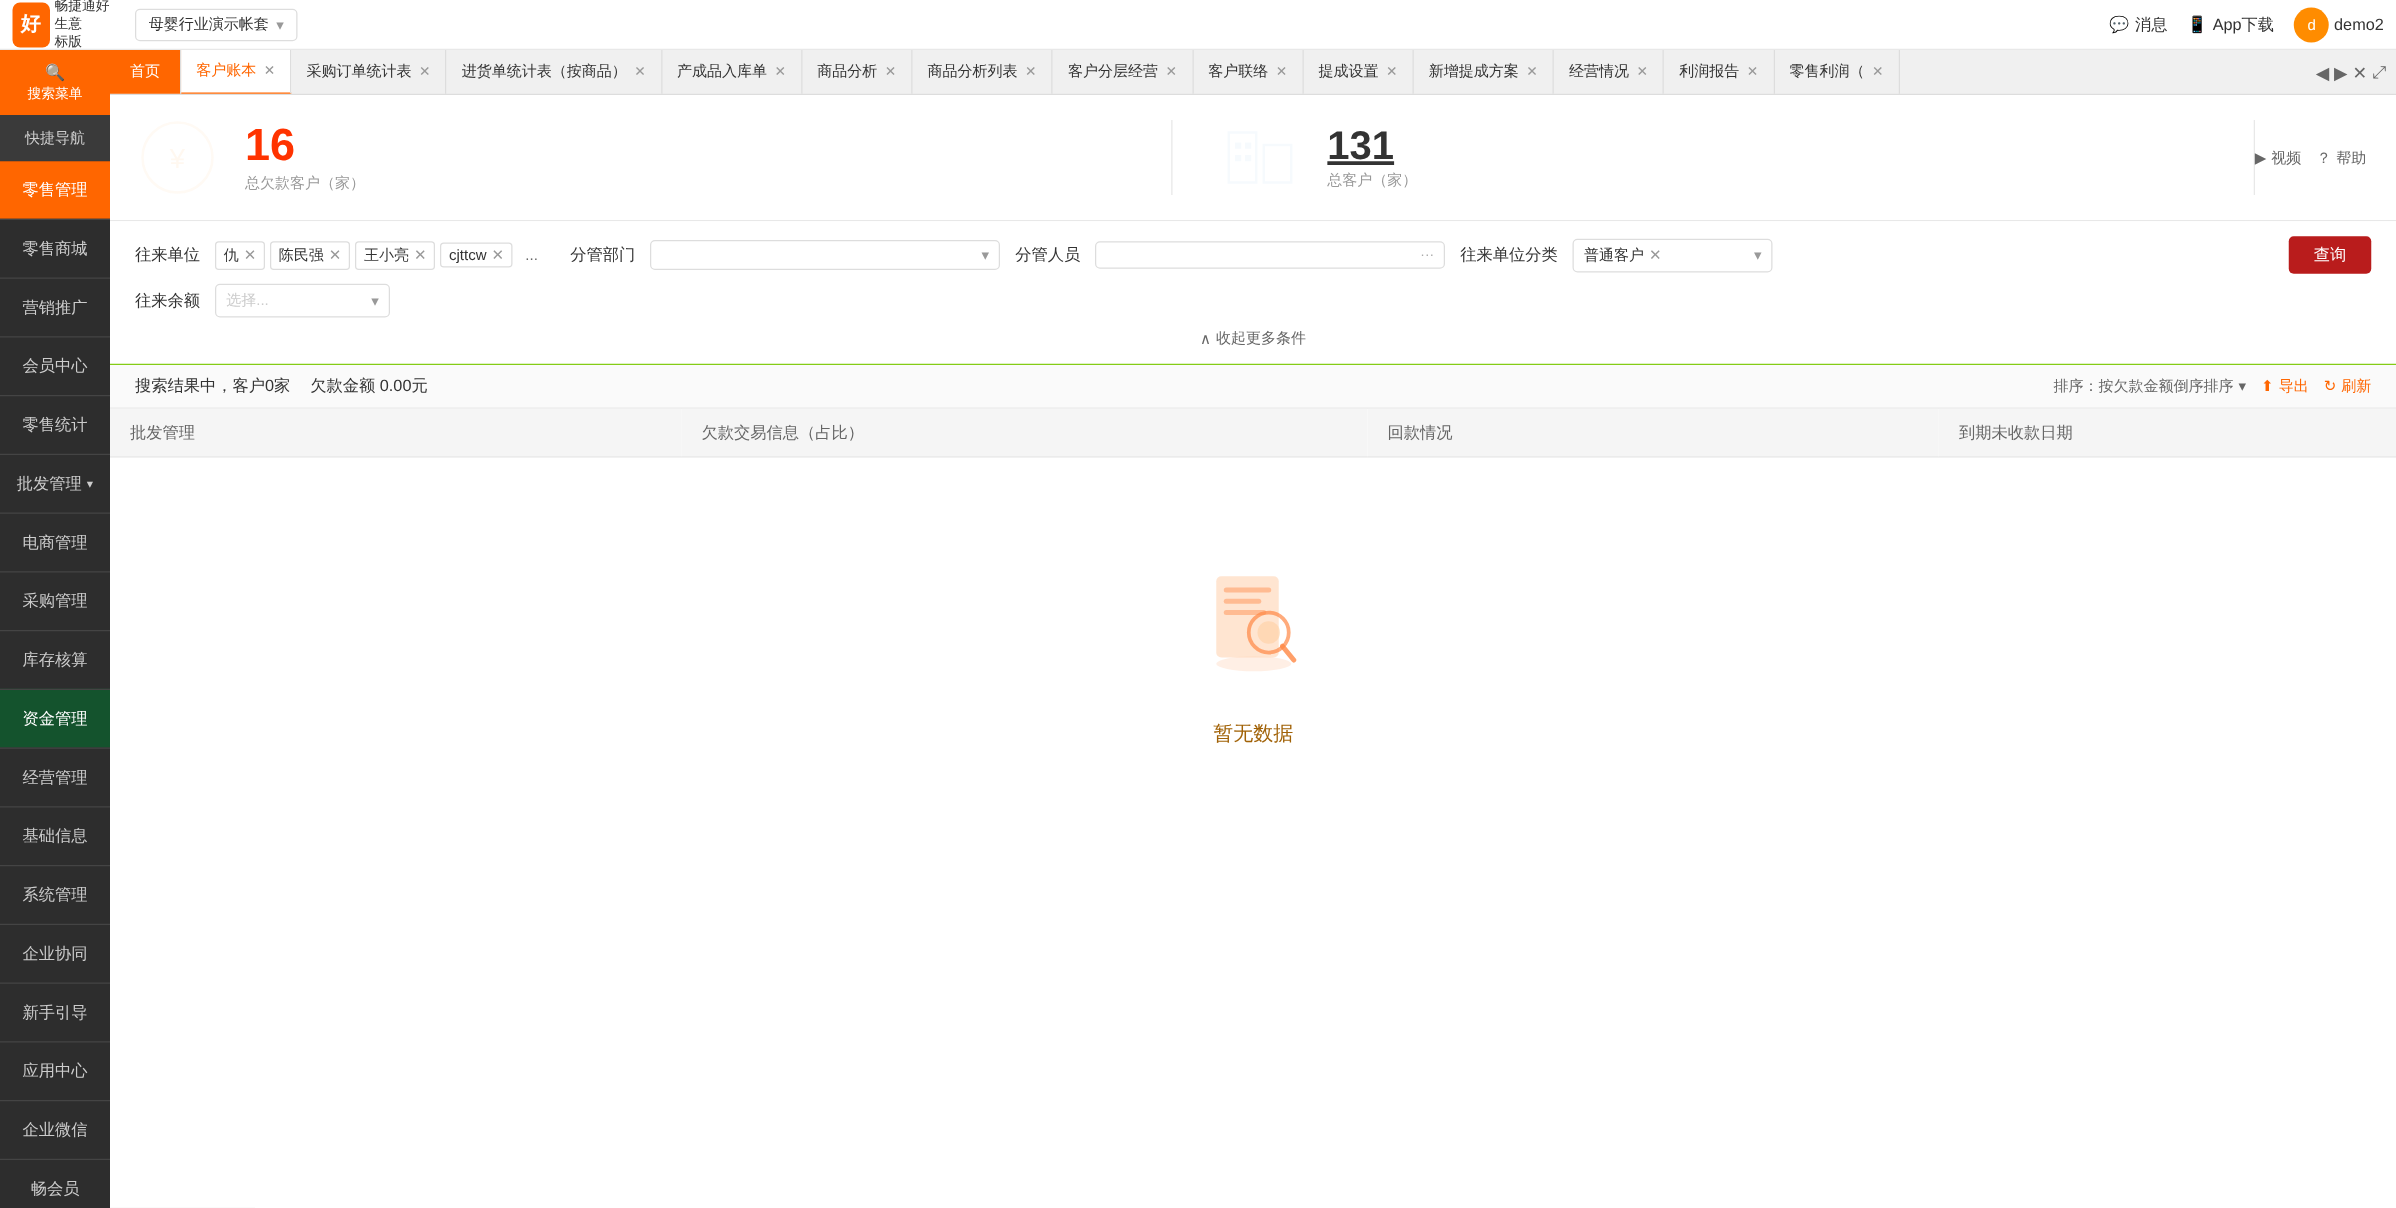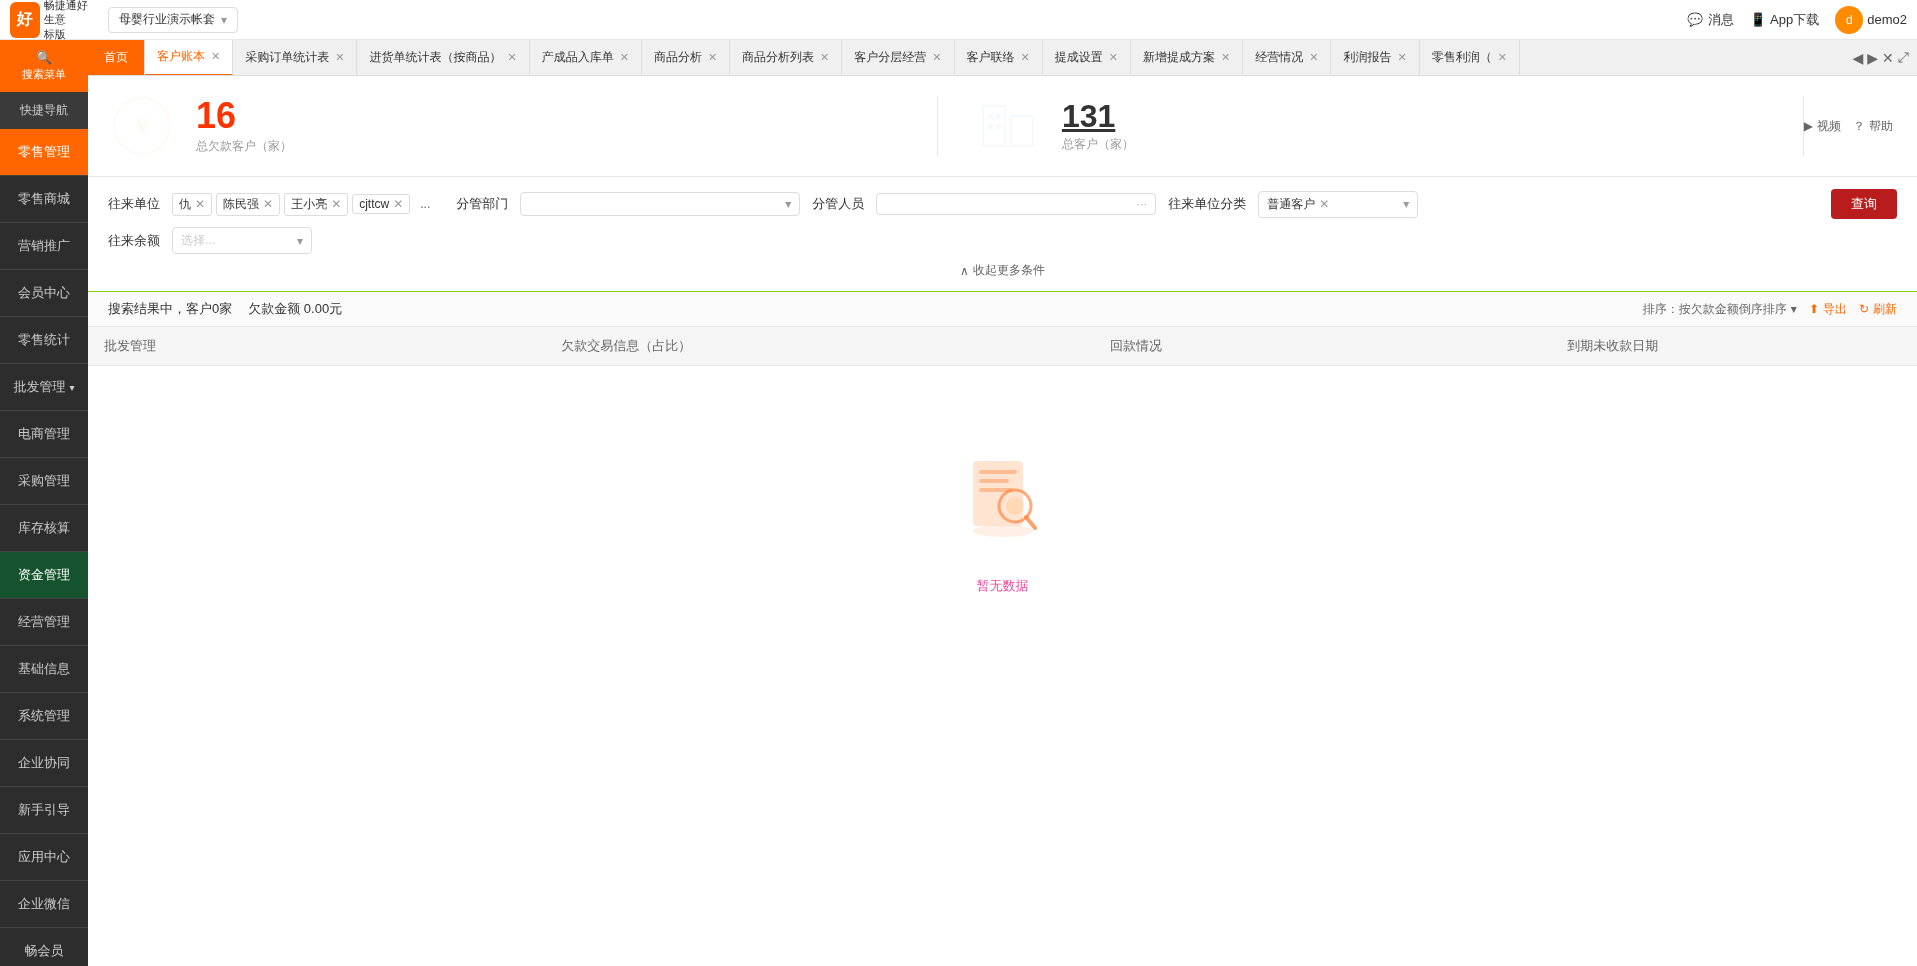"暂无数据" .empty-text { color: #ec4899 -> #a16207; font-size: 13px -> 16px }
